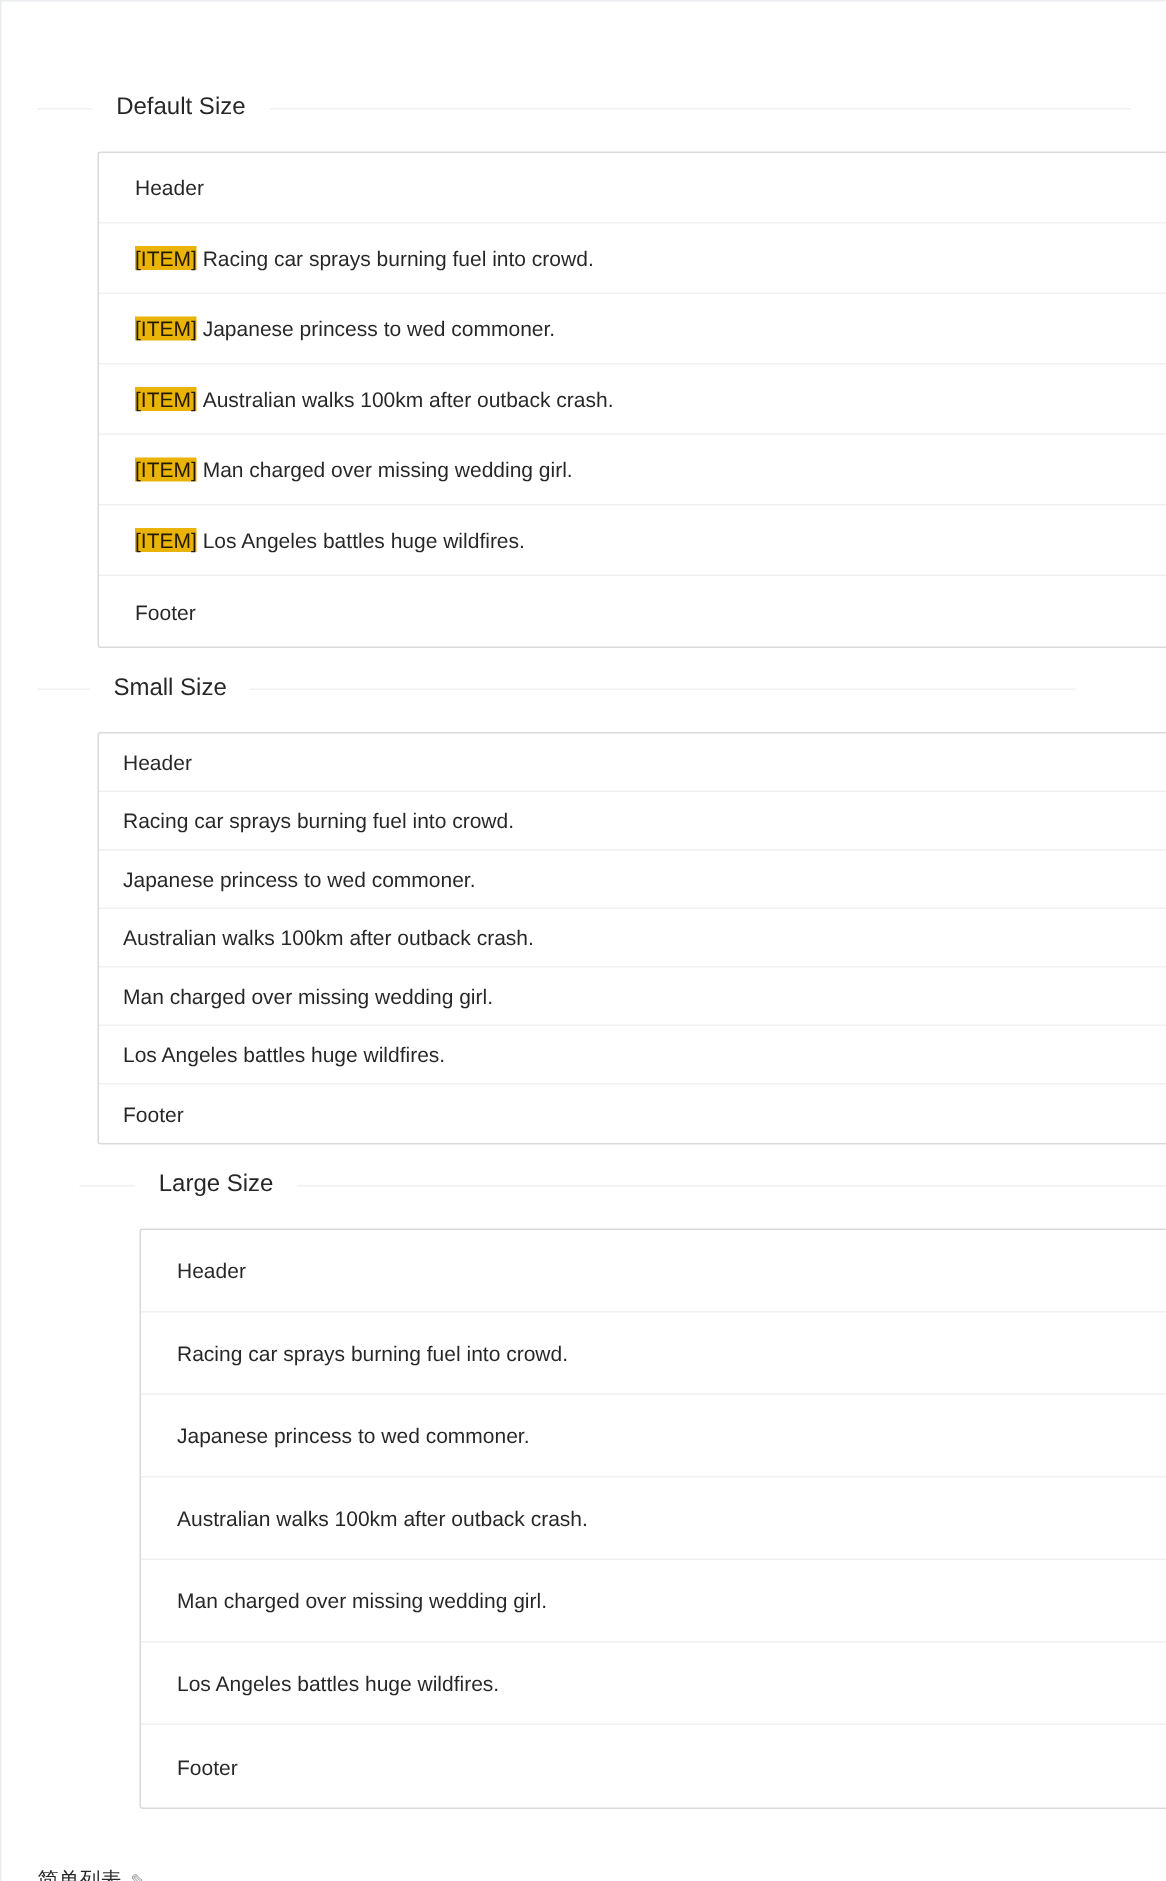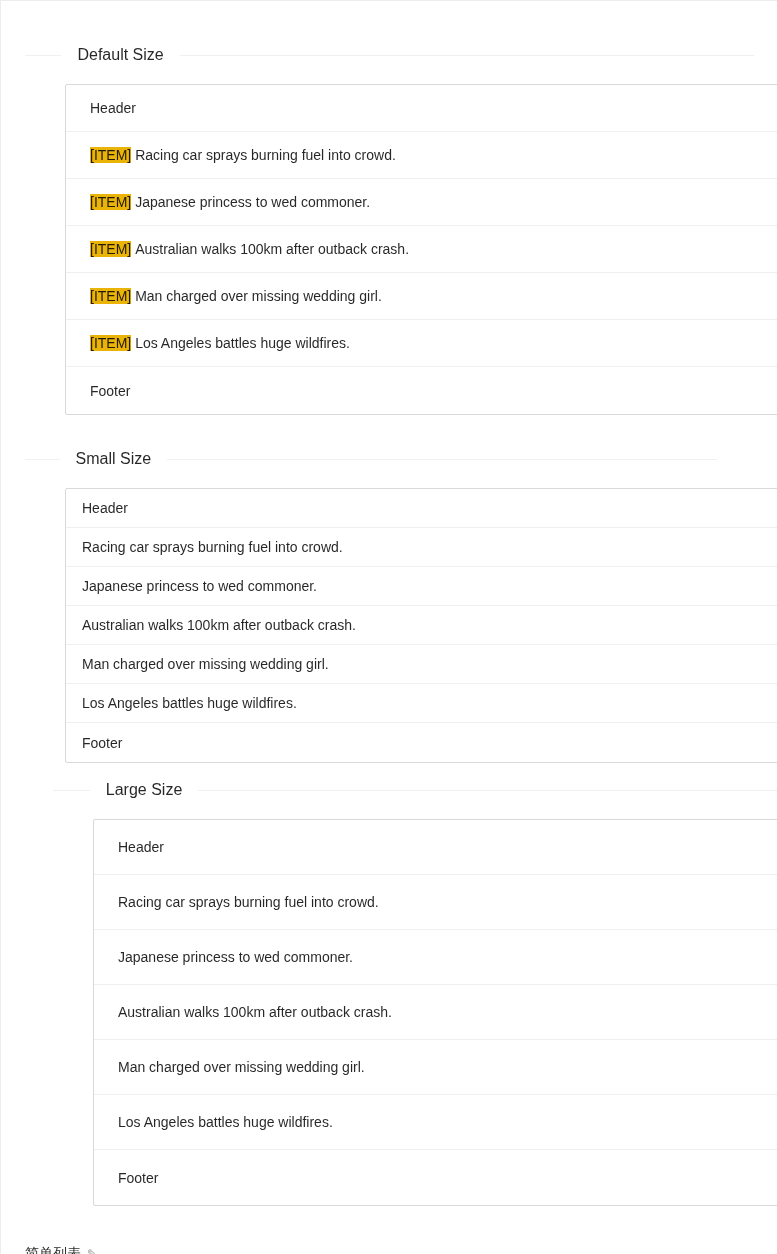"Default Size" .sec1 { top: 40px -> 57px }
